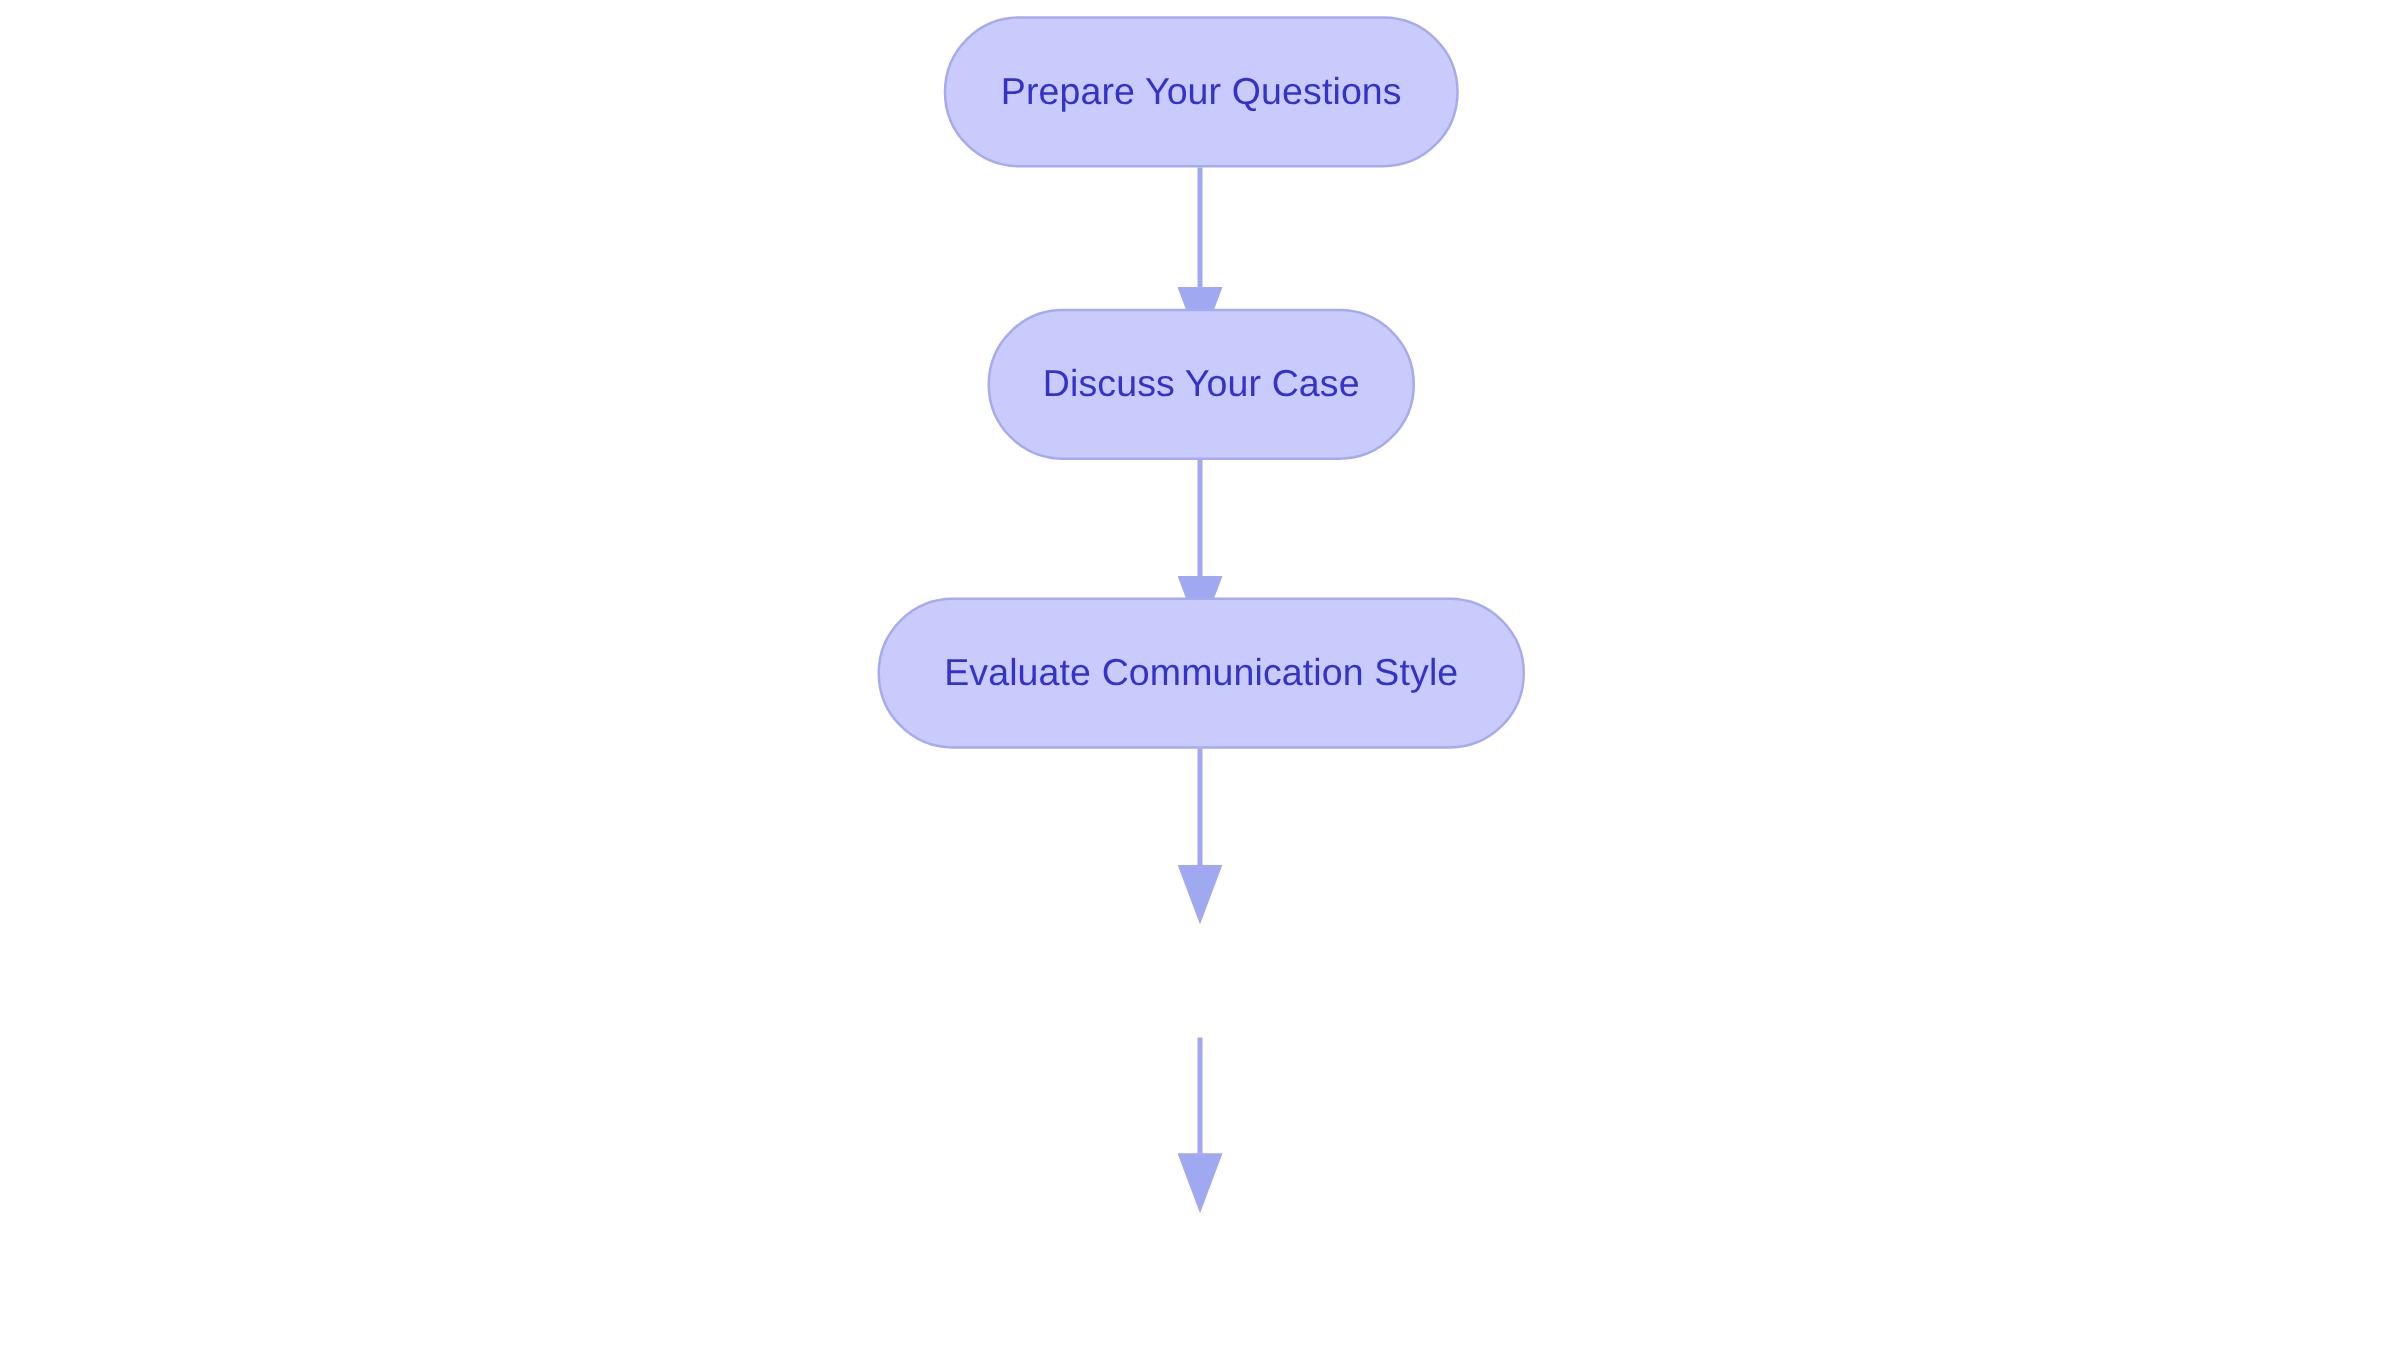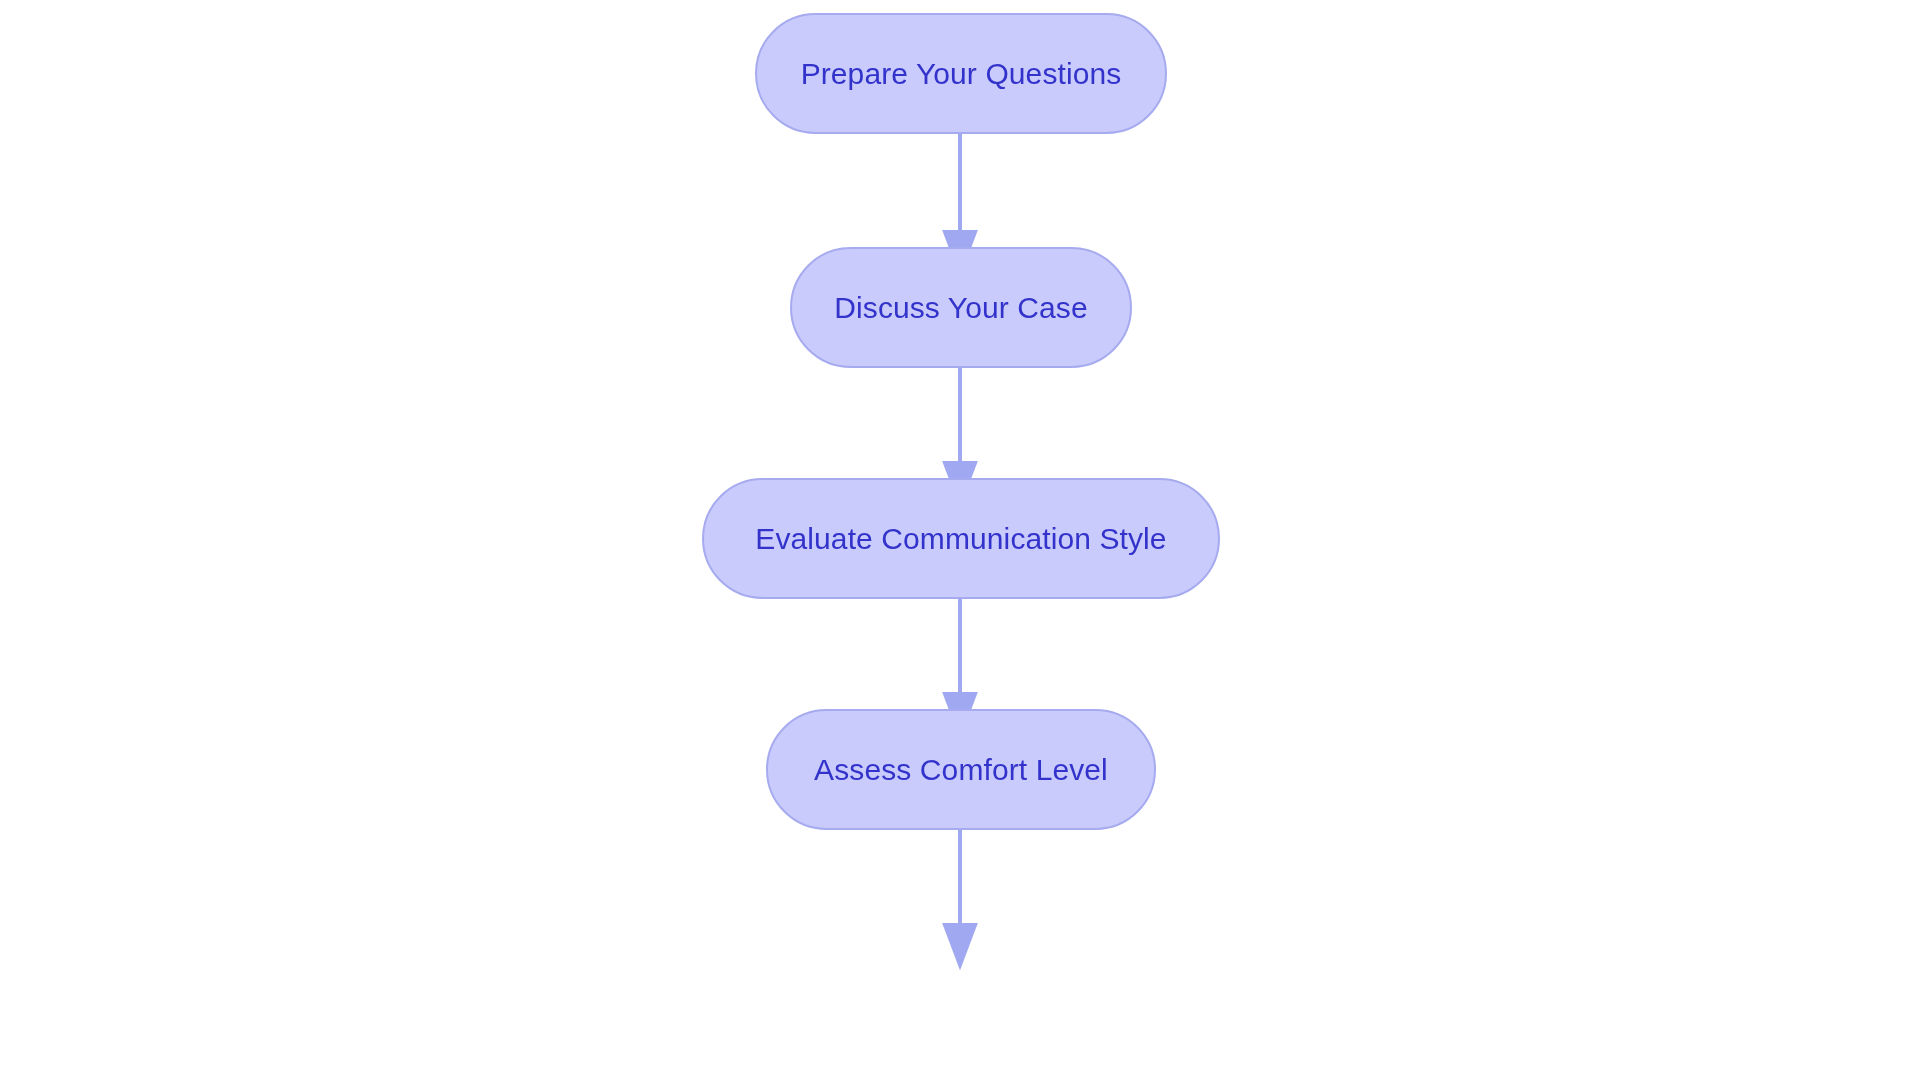"Assess Comfort Level" div.node { html: <div> <span>Assess Comfort Level</span> </div> -> none }
